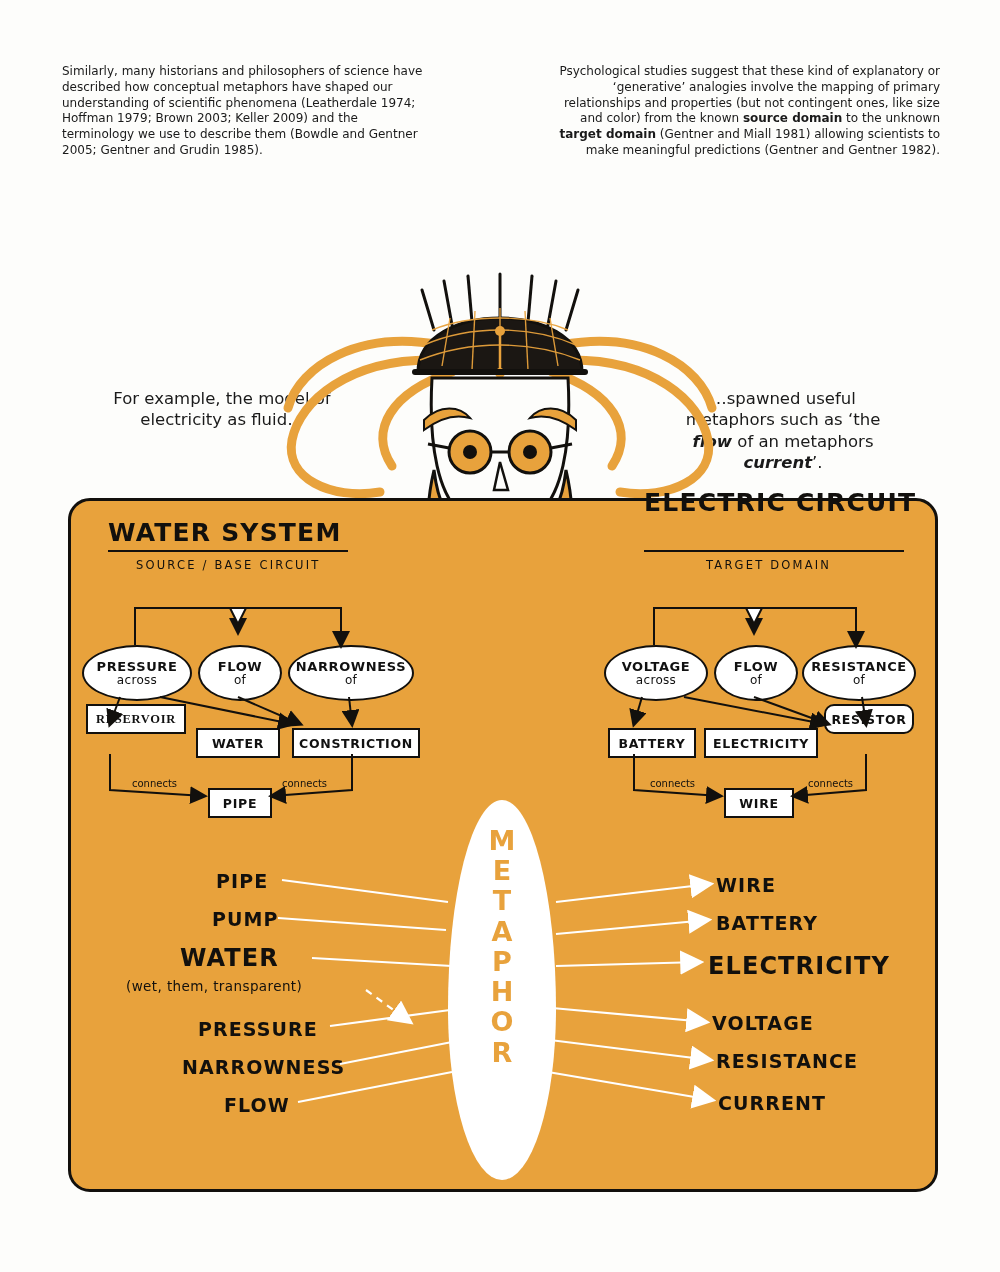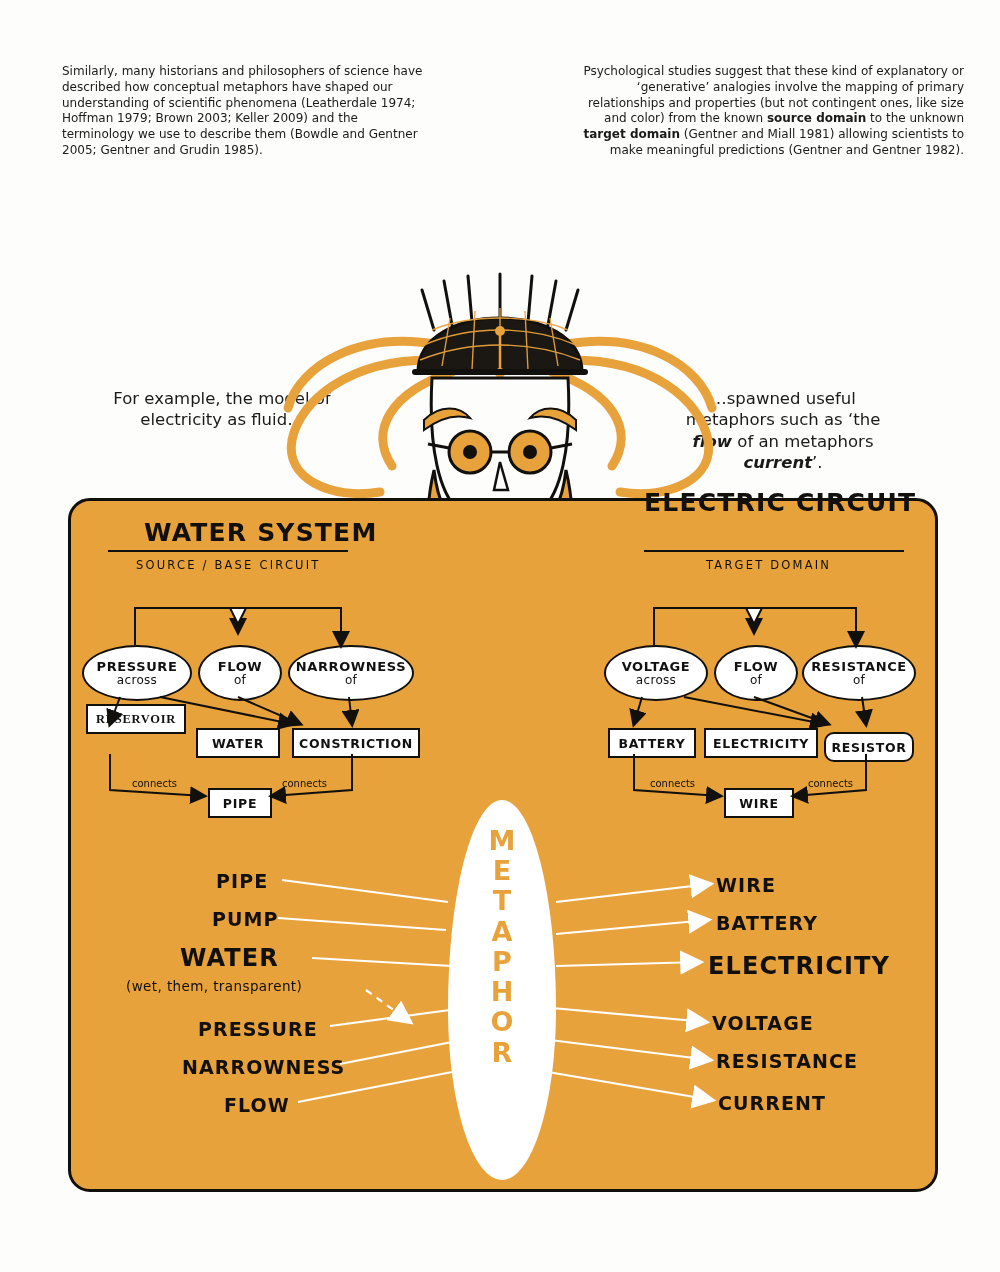"Psychological studies suggest that these" #prose-right { margin-left: 24px -> none }
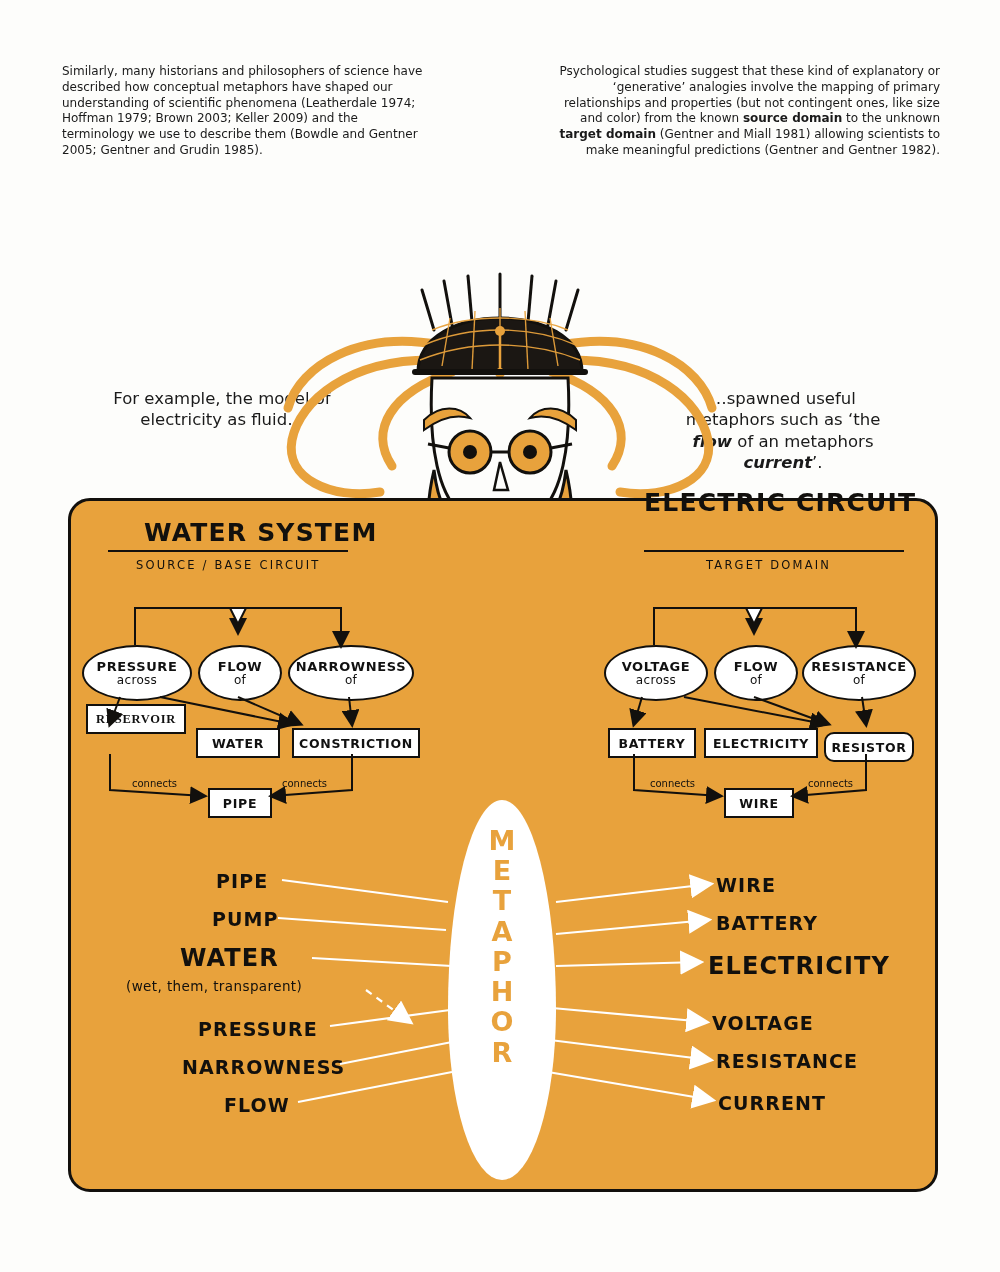"WATER SYSTEM" div.domain-title { margin-left: 36px -> none }
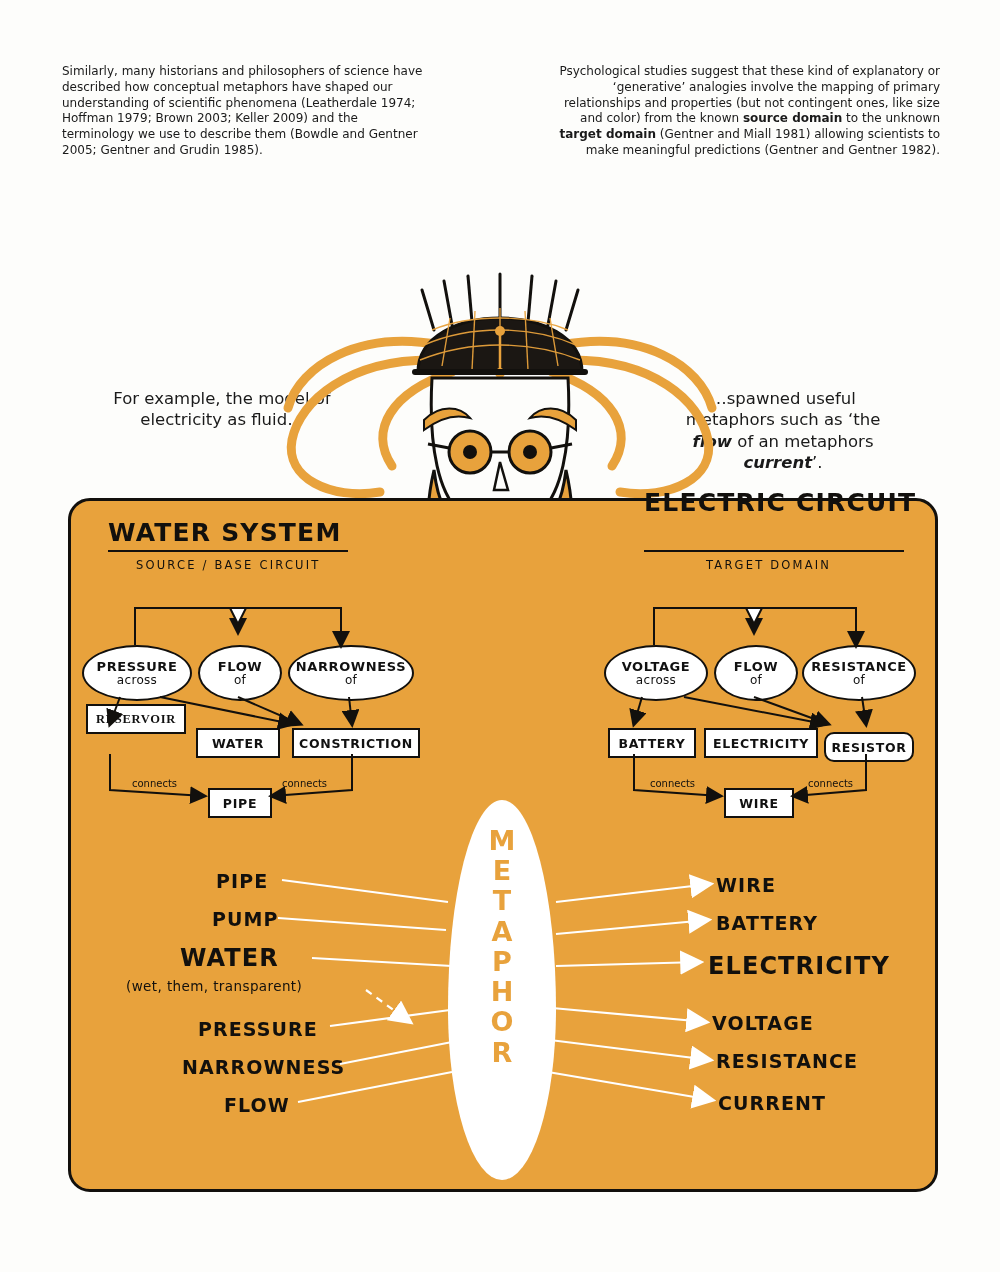"RESISTOR" div.bx { top: 732px -> 704px }
